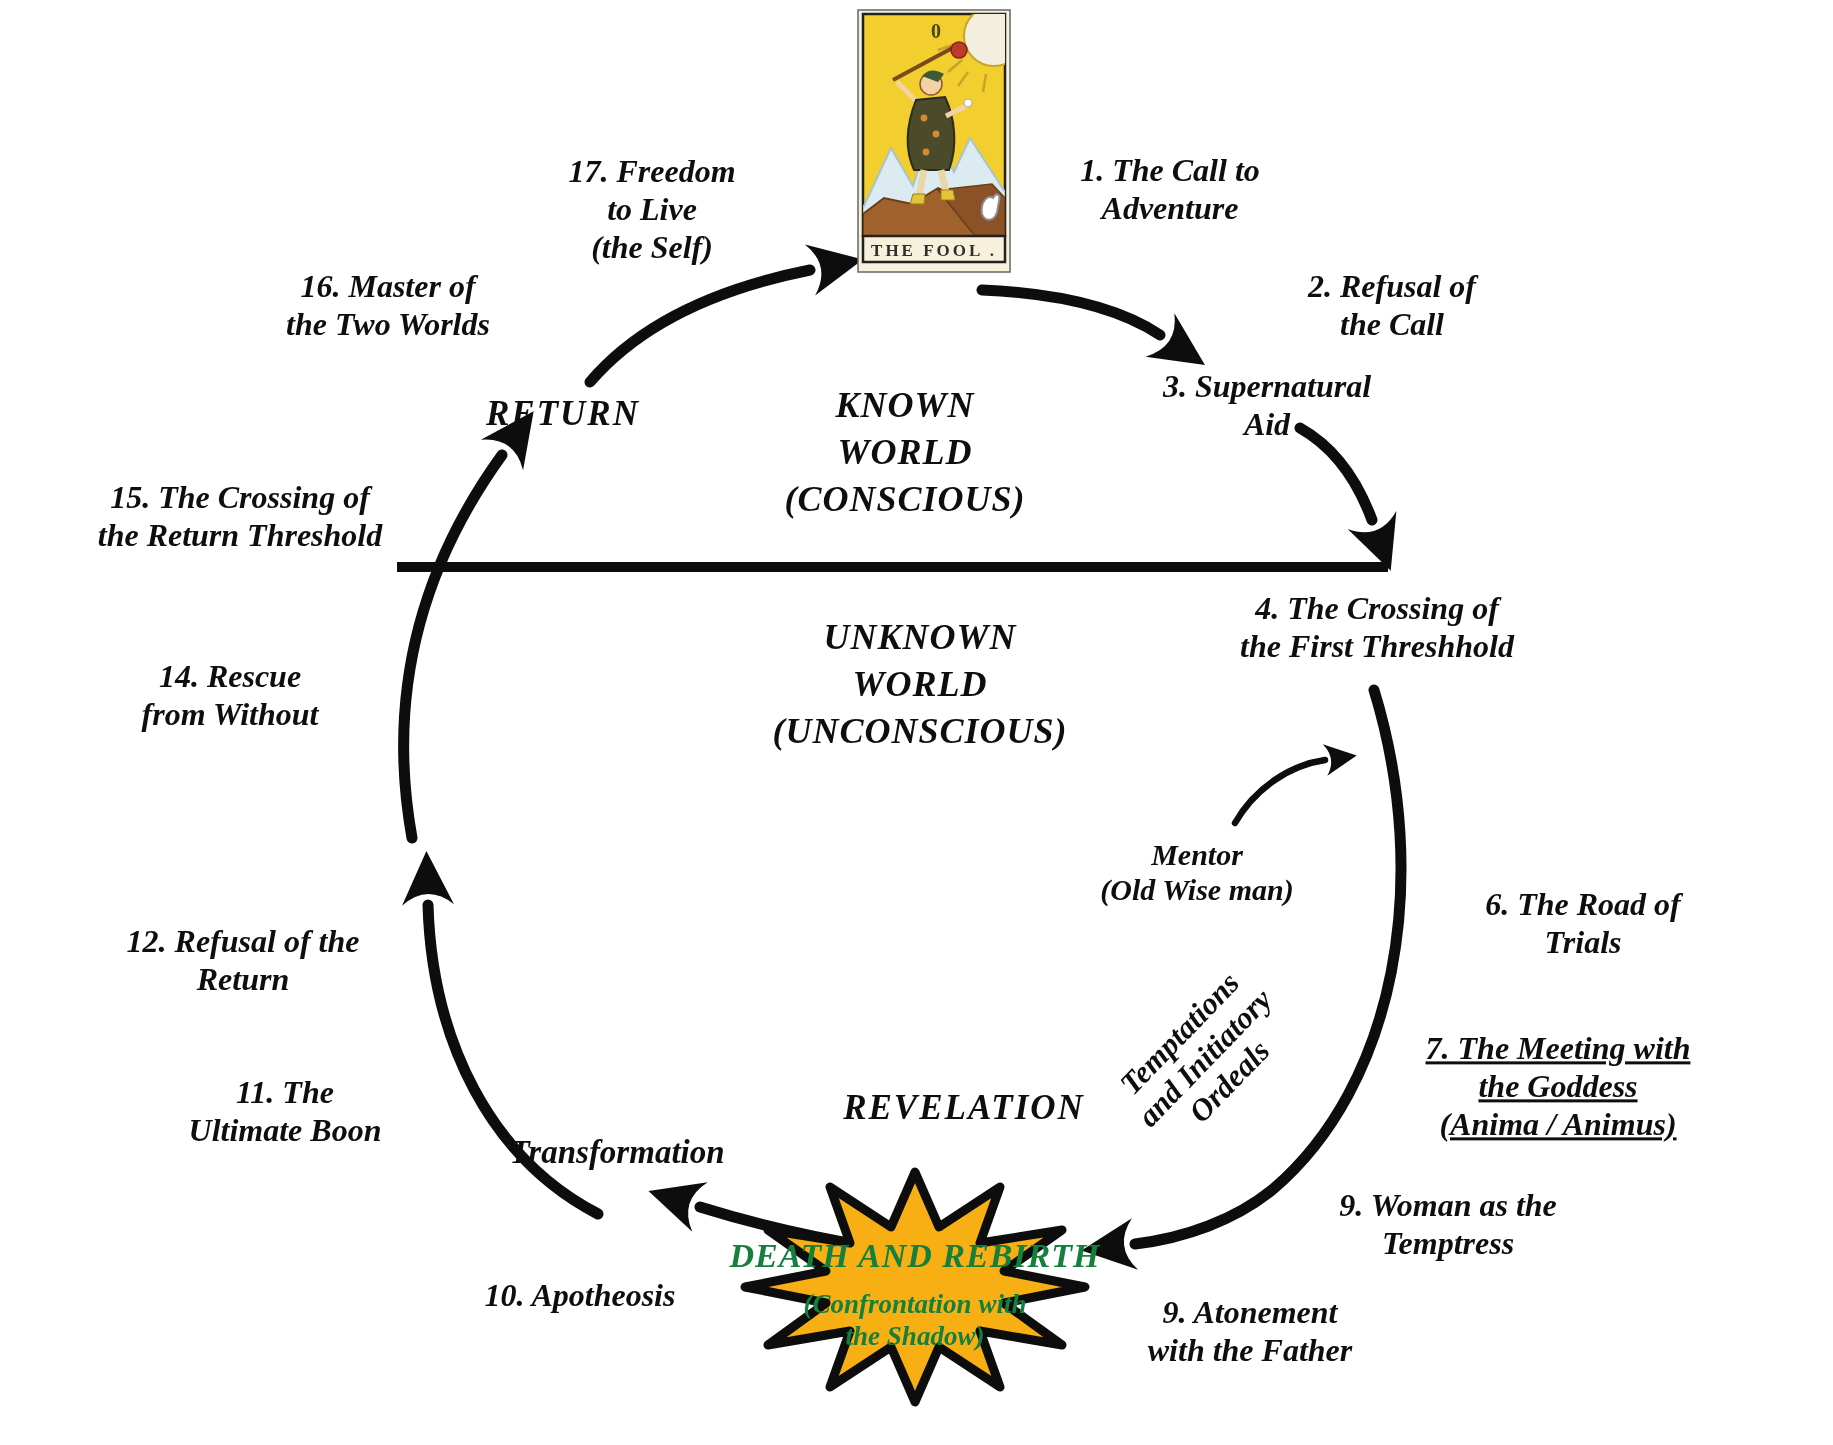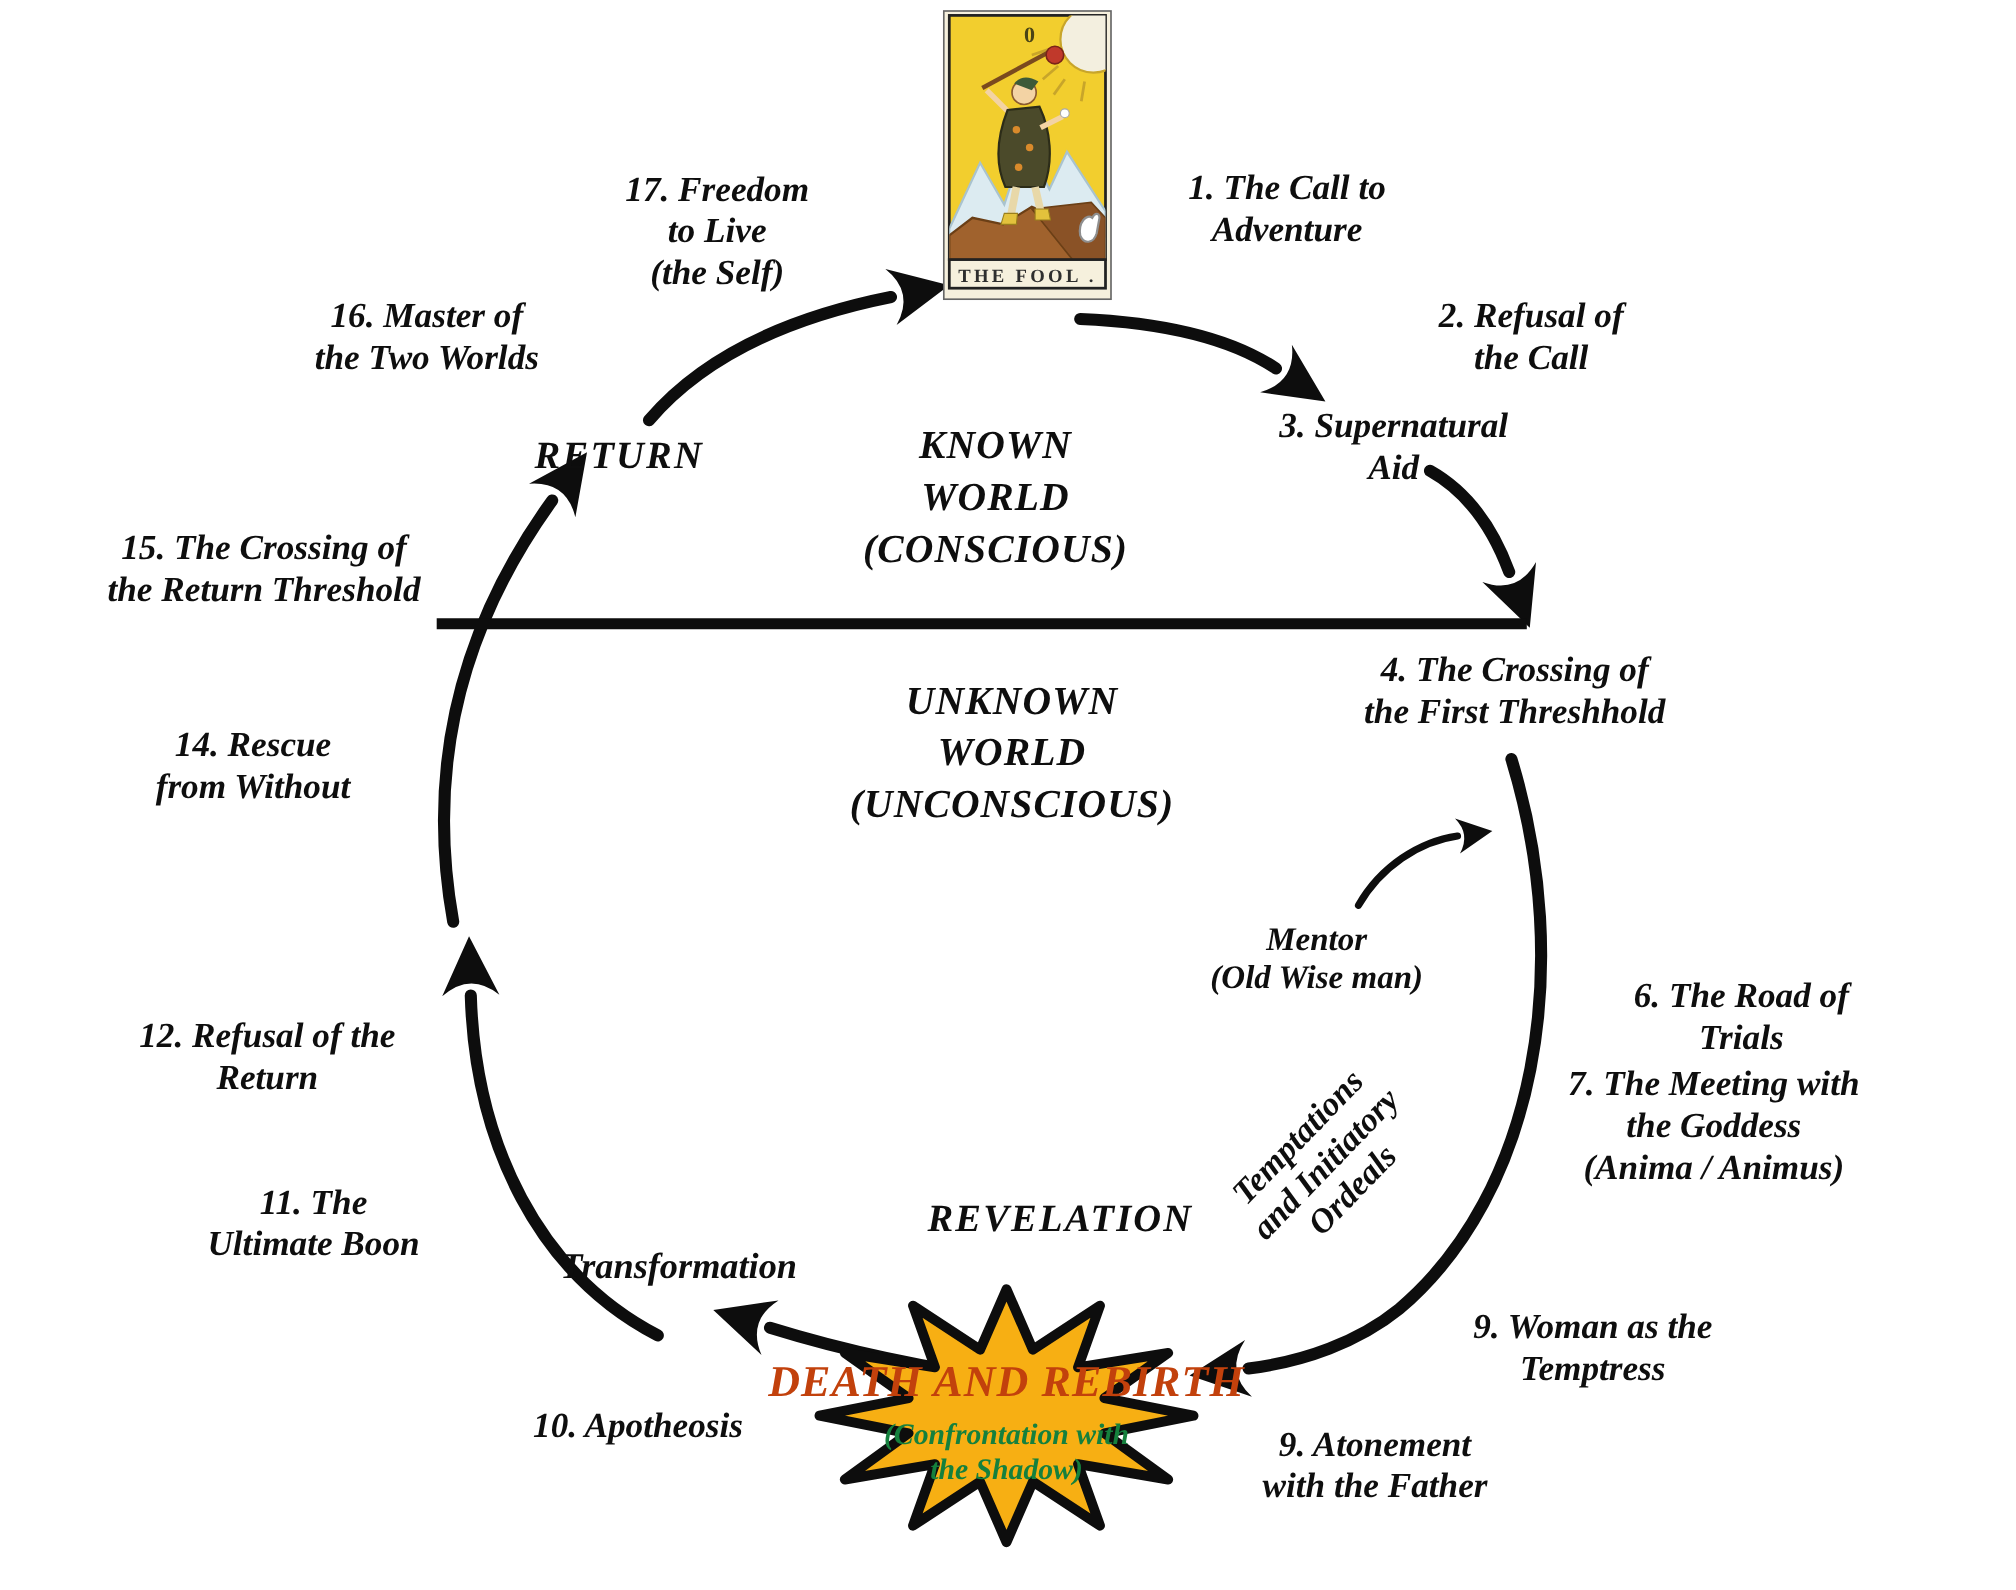"7. The Meeting with" div.lbl { text-decoration: none -> underline; top: 1023px -> 1087px }
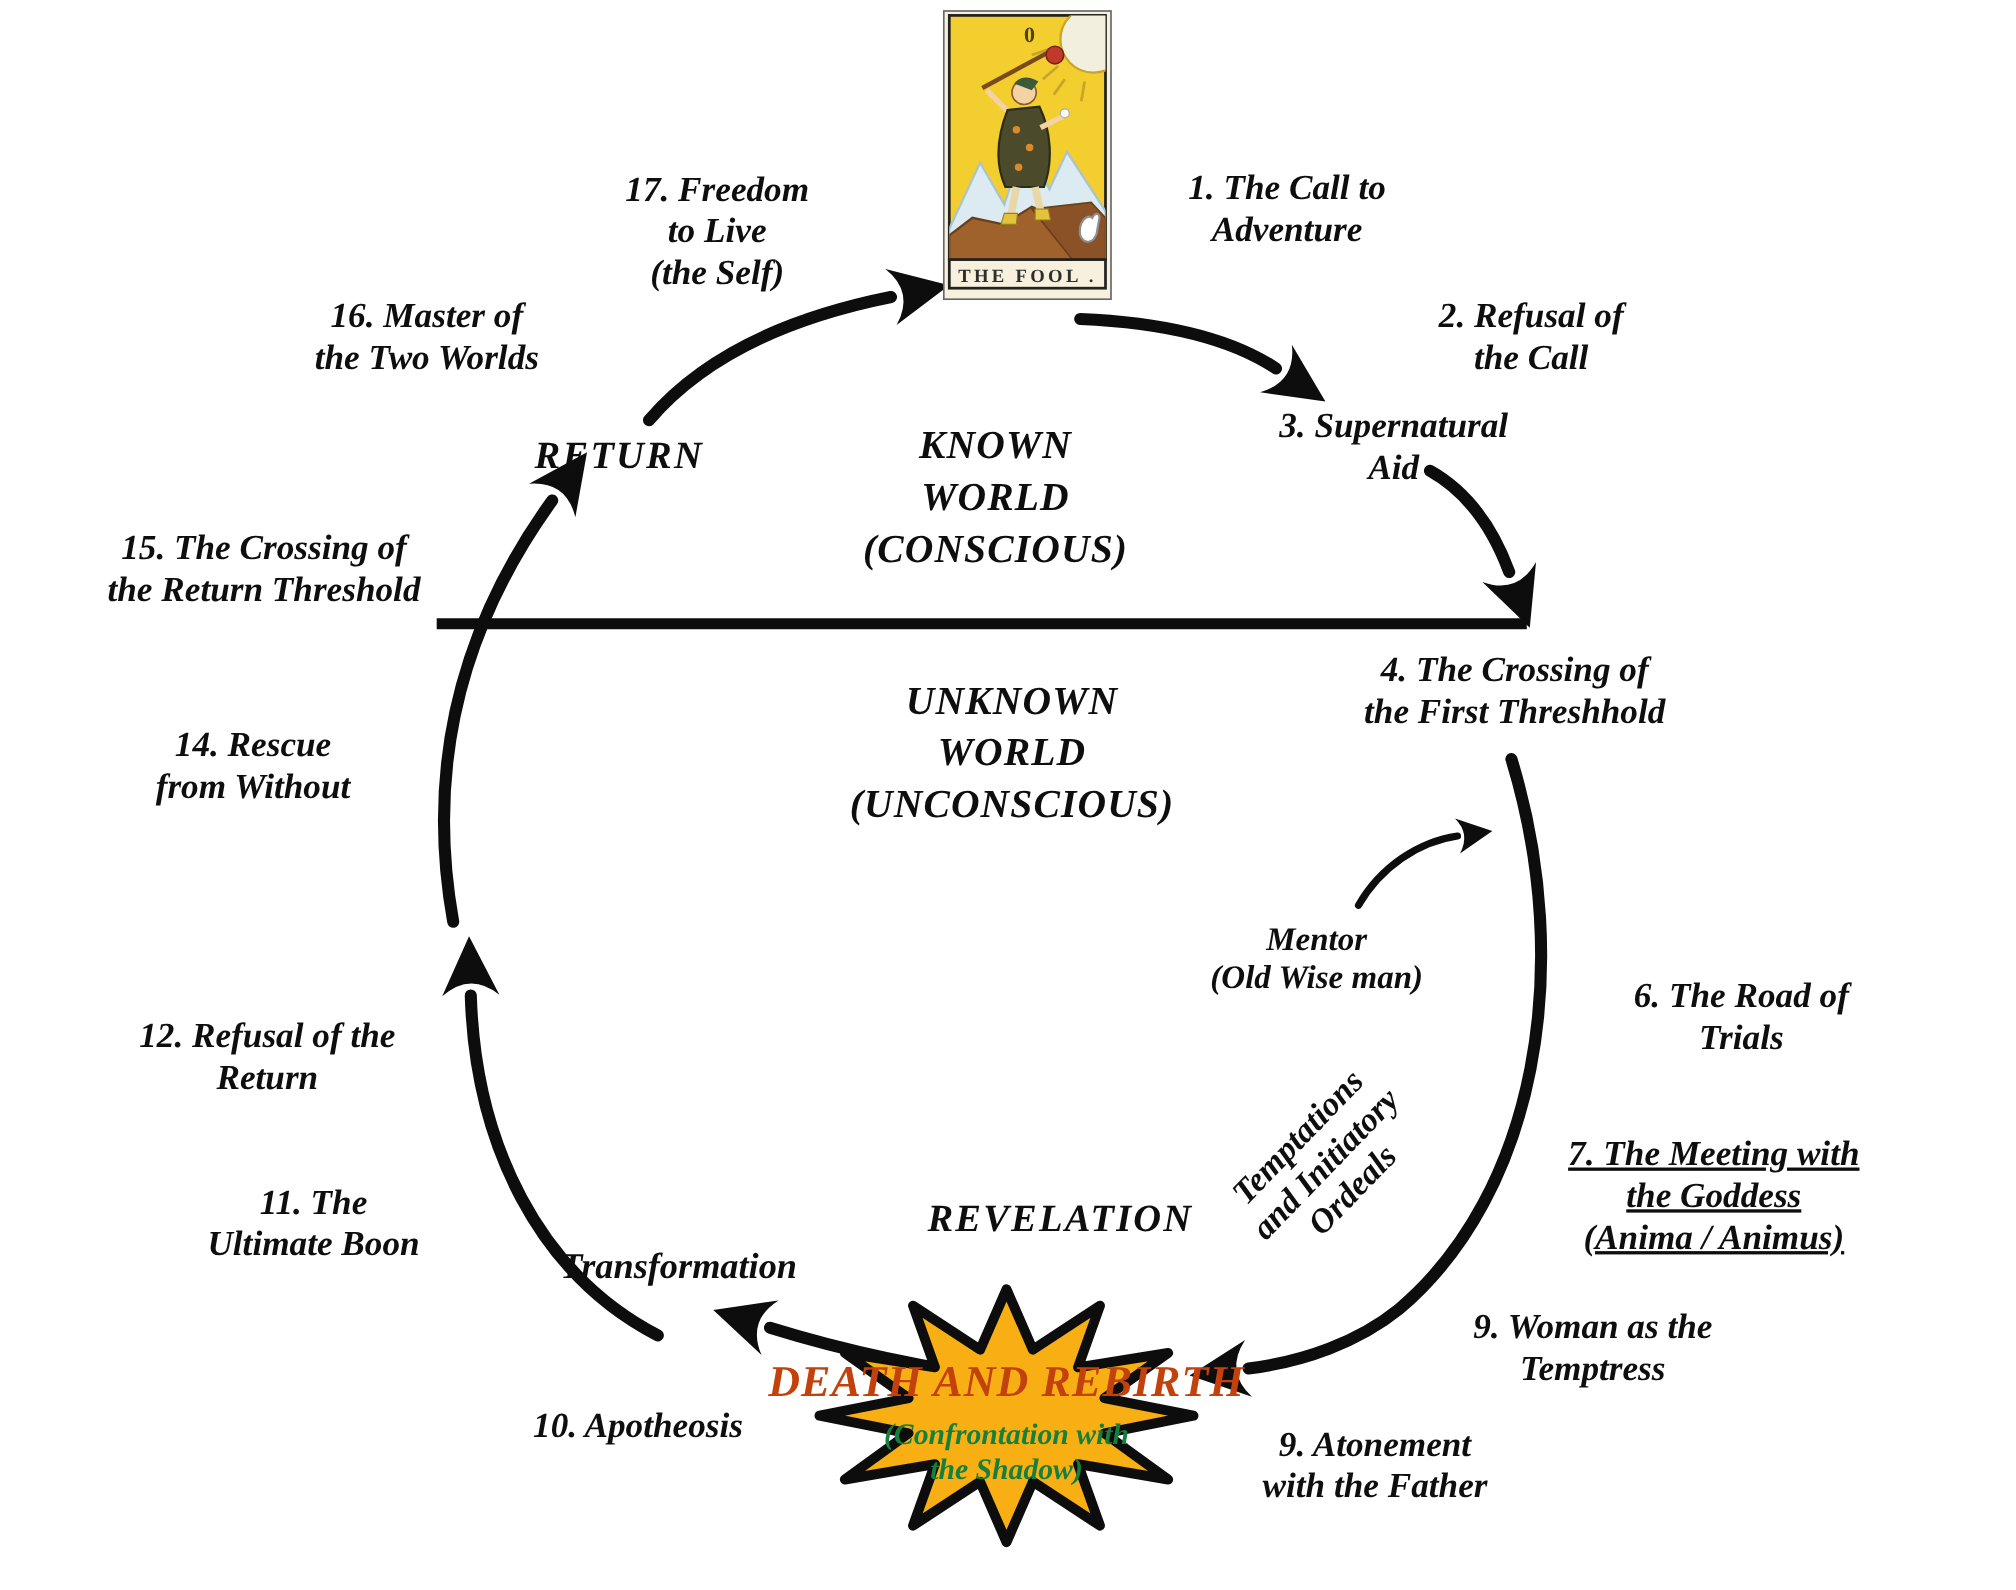"DEATH AND REBIRTH" .star-title { color: #c2410c -> #15803d; font-size: 40px -> 34px }
